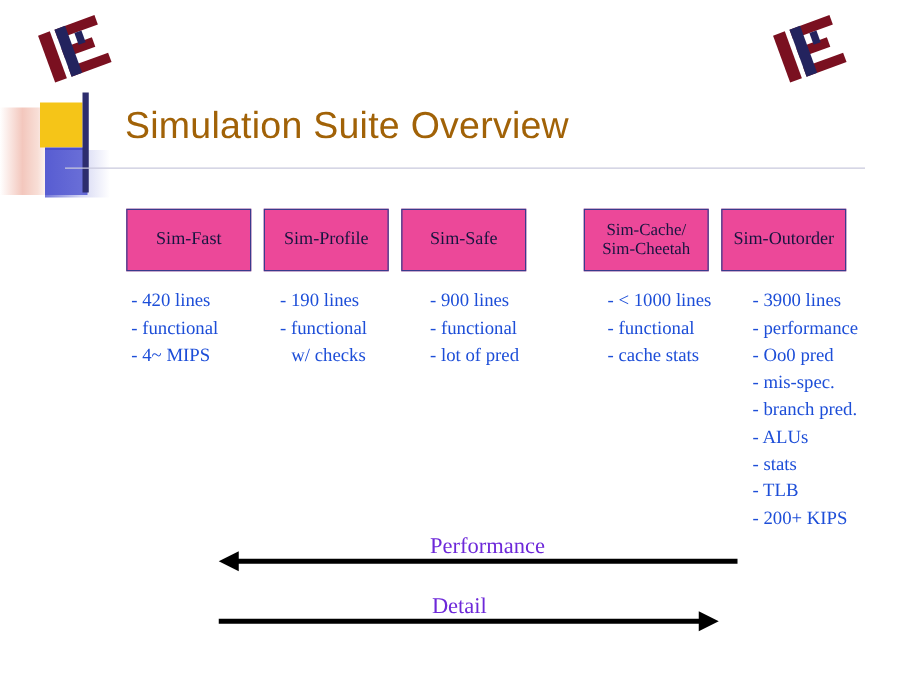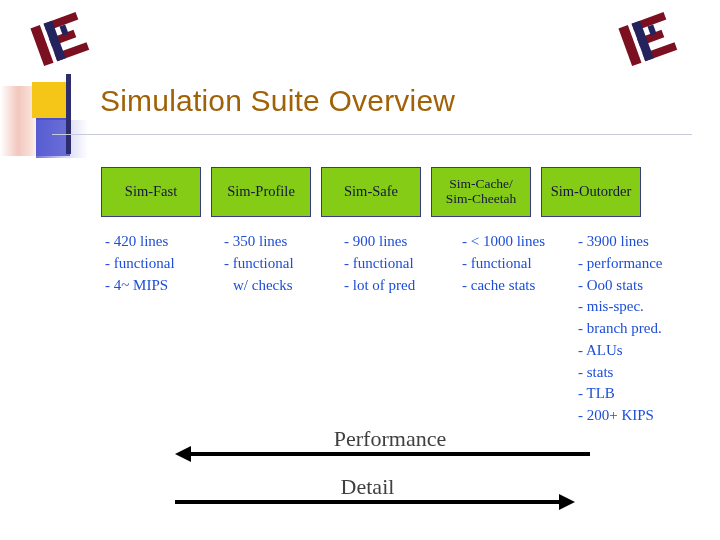"Sim-Fast" .box { background: #84cc16 -> #ec4899 }
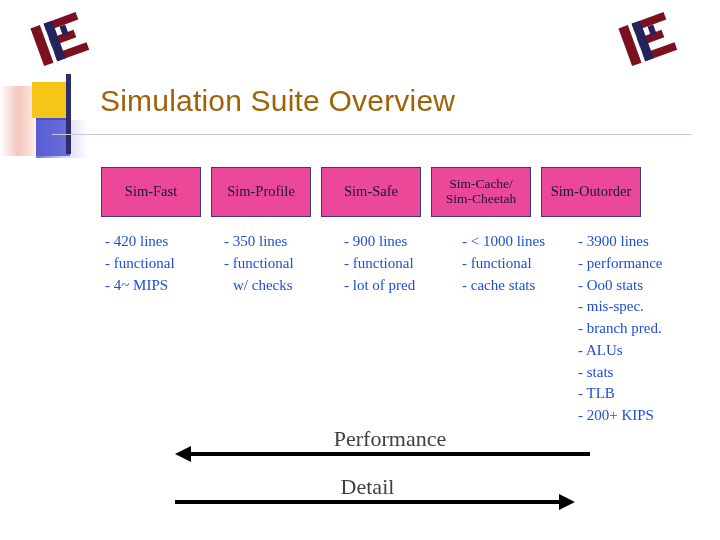"Sim-Cache/" .box.two-line { margin-left: none -> 36px }
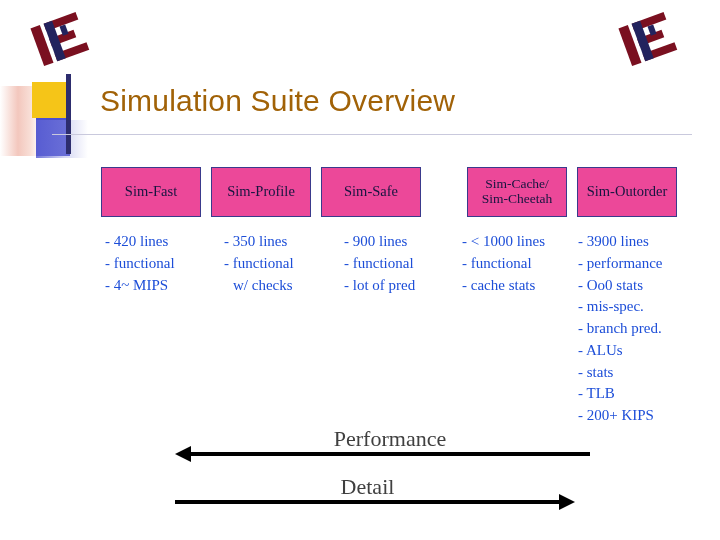"- 350 lines" span.ln { text: 350 -> 190 }
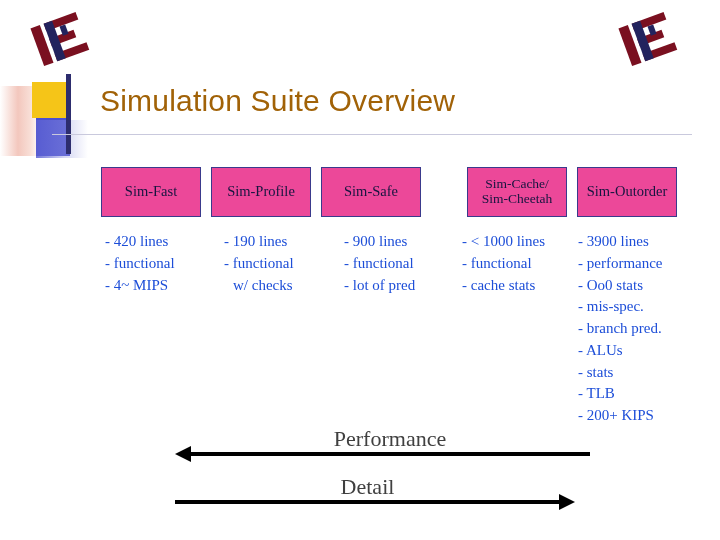"- < 1000 lines" .col.c4 { margin-left: none -> 24px }
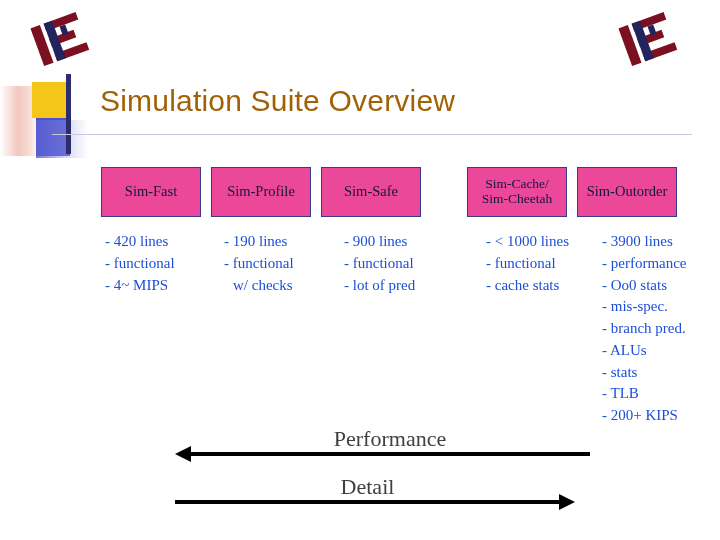"- Oo0 stats" span.ln { text: stats -> pred }
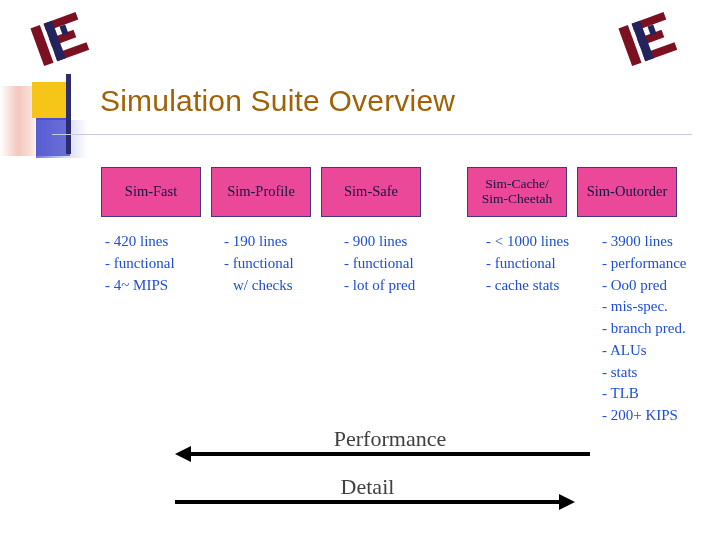"Performance" .arrow-label { color: #404040 -> #6d28d9; font-size: 22px -> 18px }
